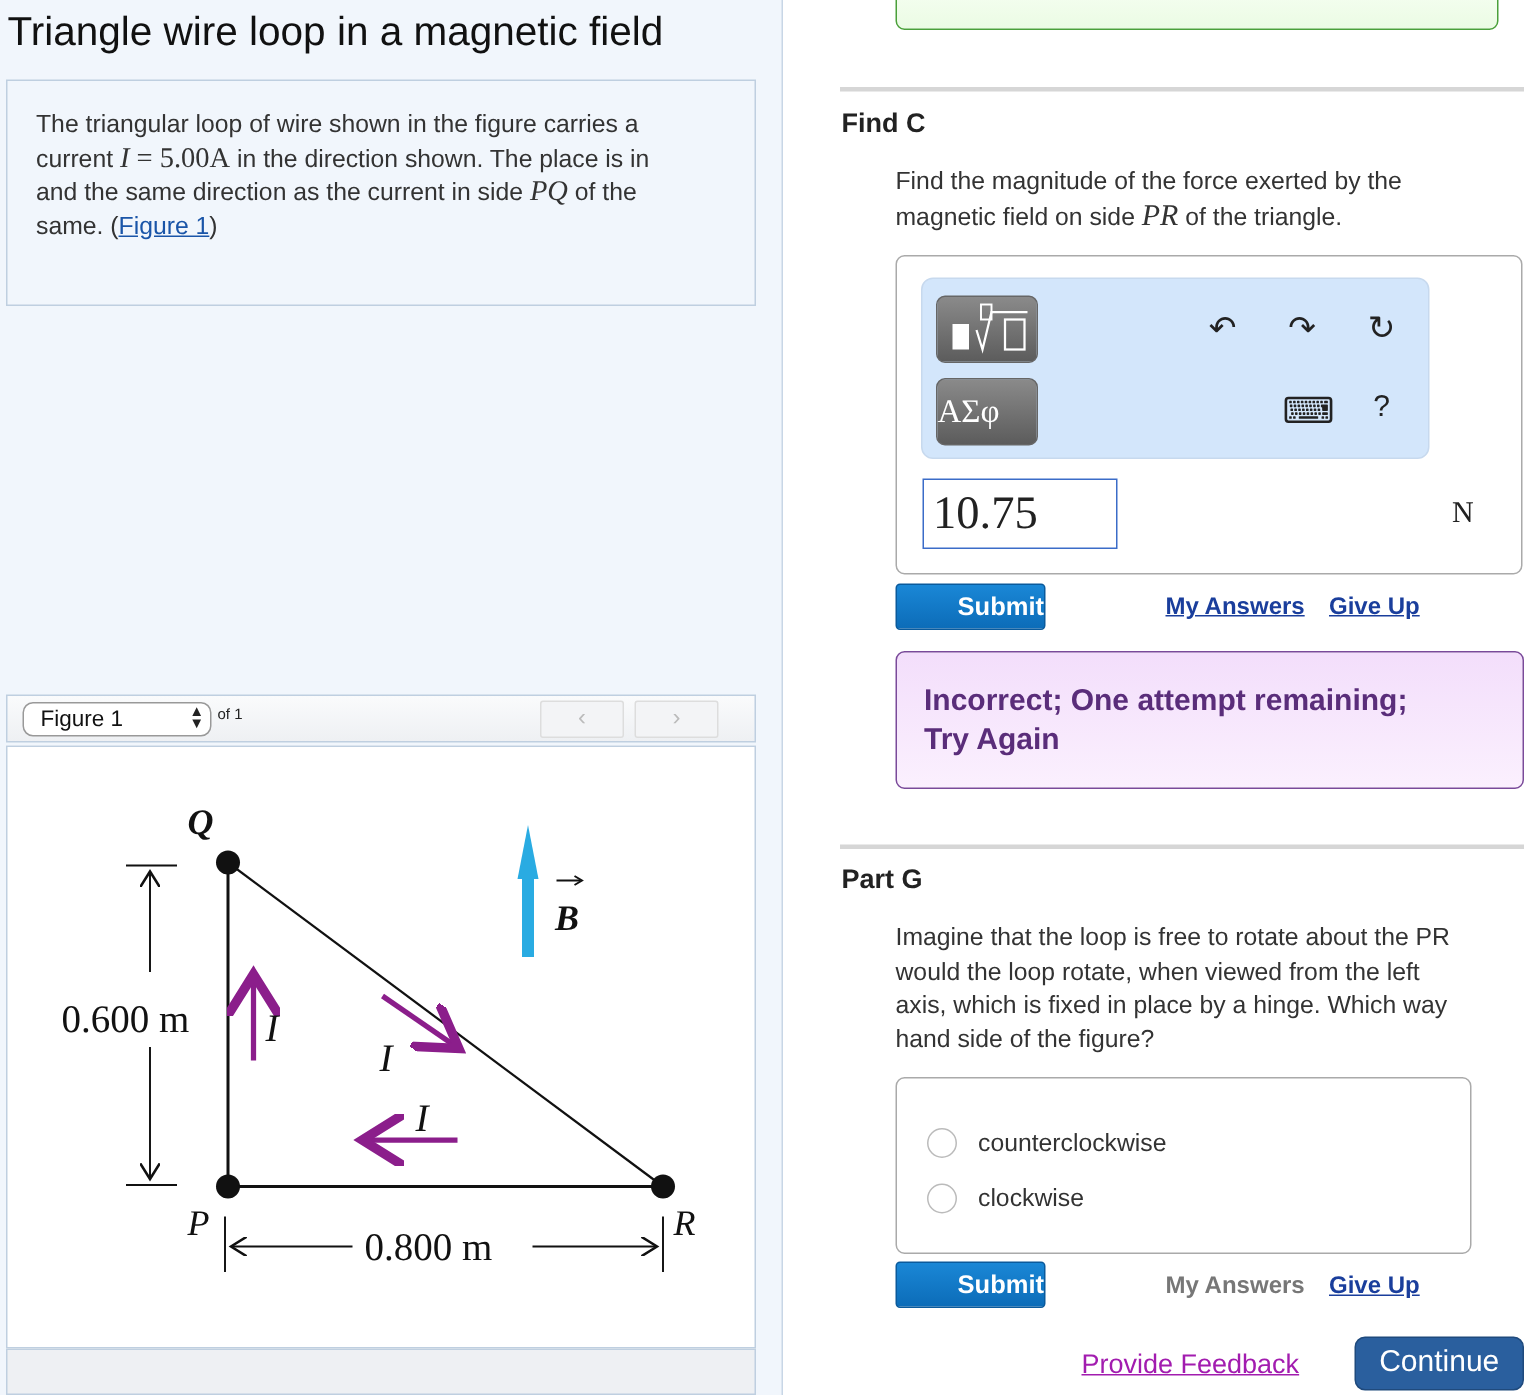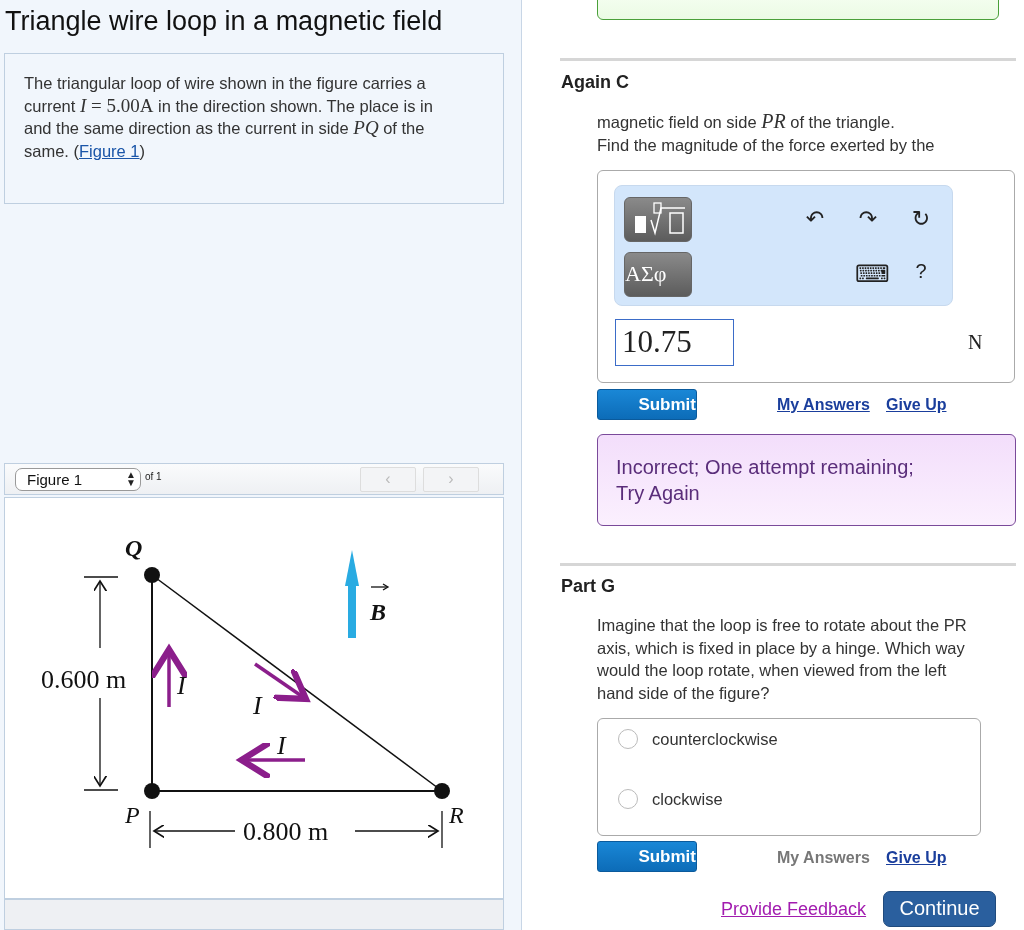"Again C" div.part-title { text: Again -> Find }
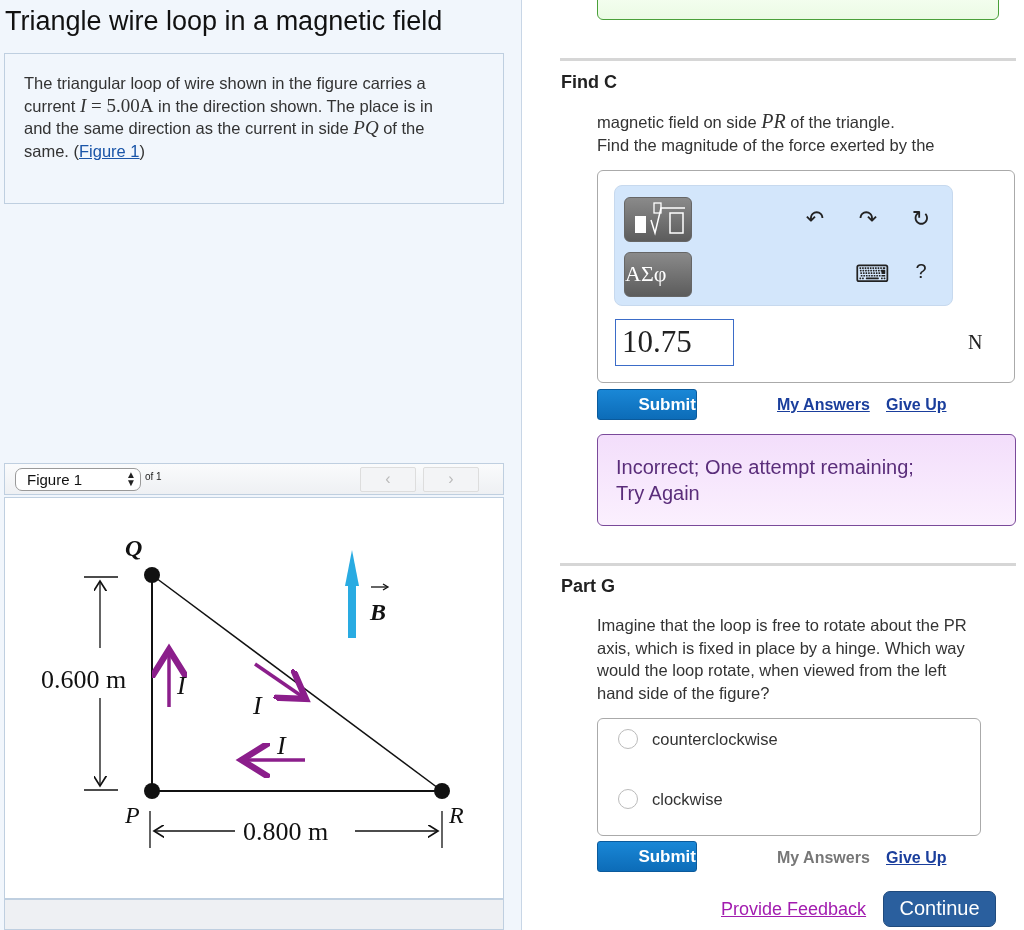"magnetic field on side PR" div { order: before "Find the magnitude of the" -> after "Find the magnitude of the" }
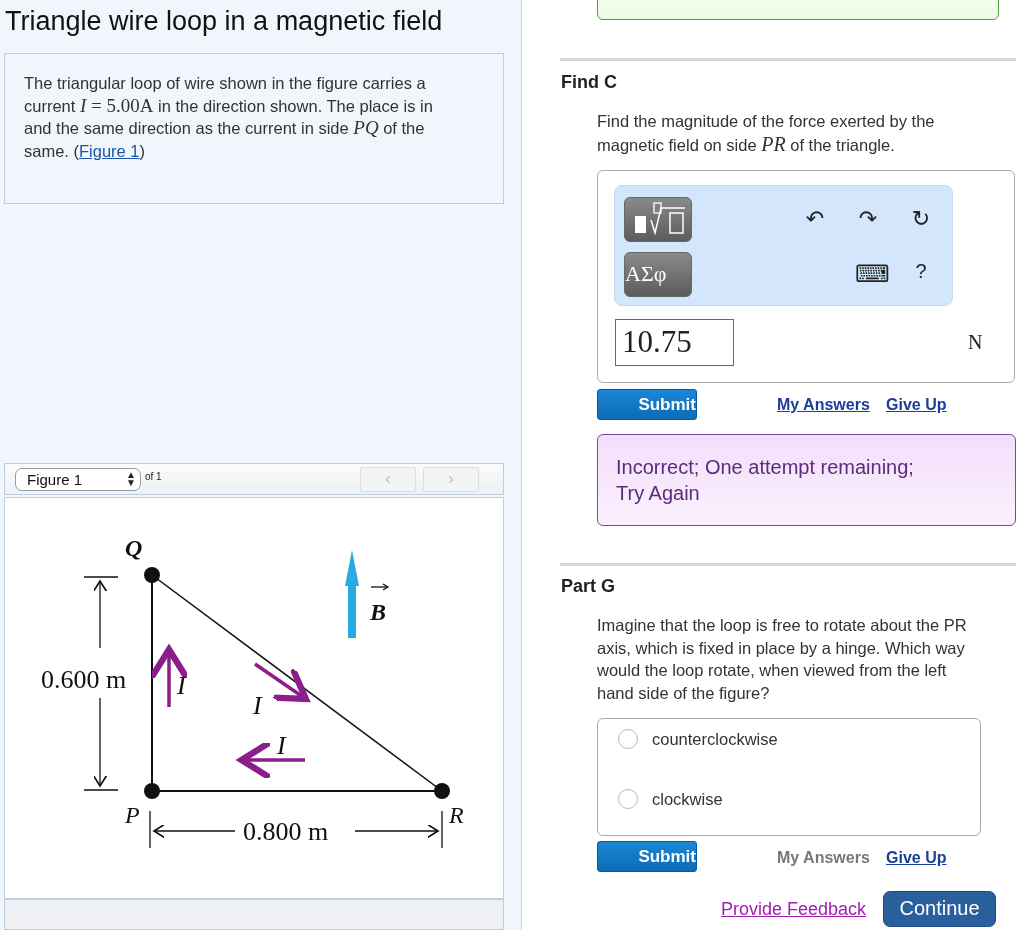"10.75" .answer-input { width: 119px -> 130px }
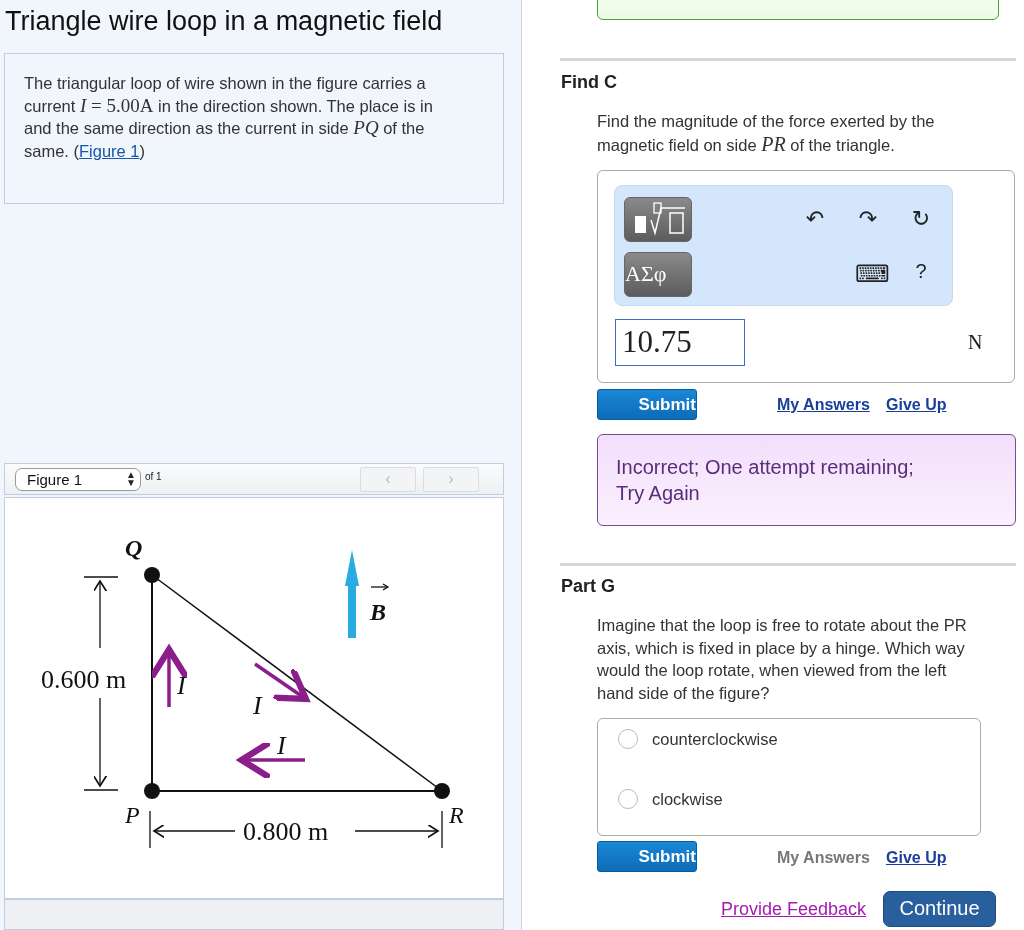"Incorrect; One attempt remaining;" .feedback-box { font-weight: normal -> bold }
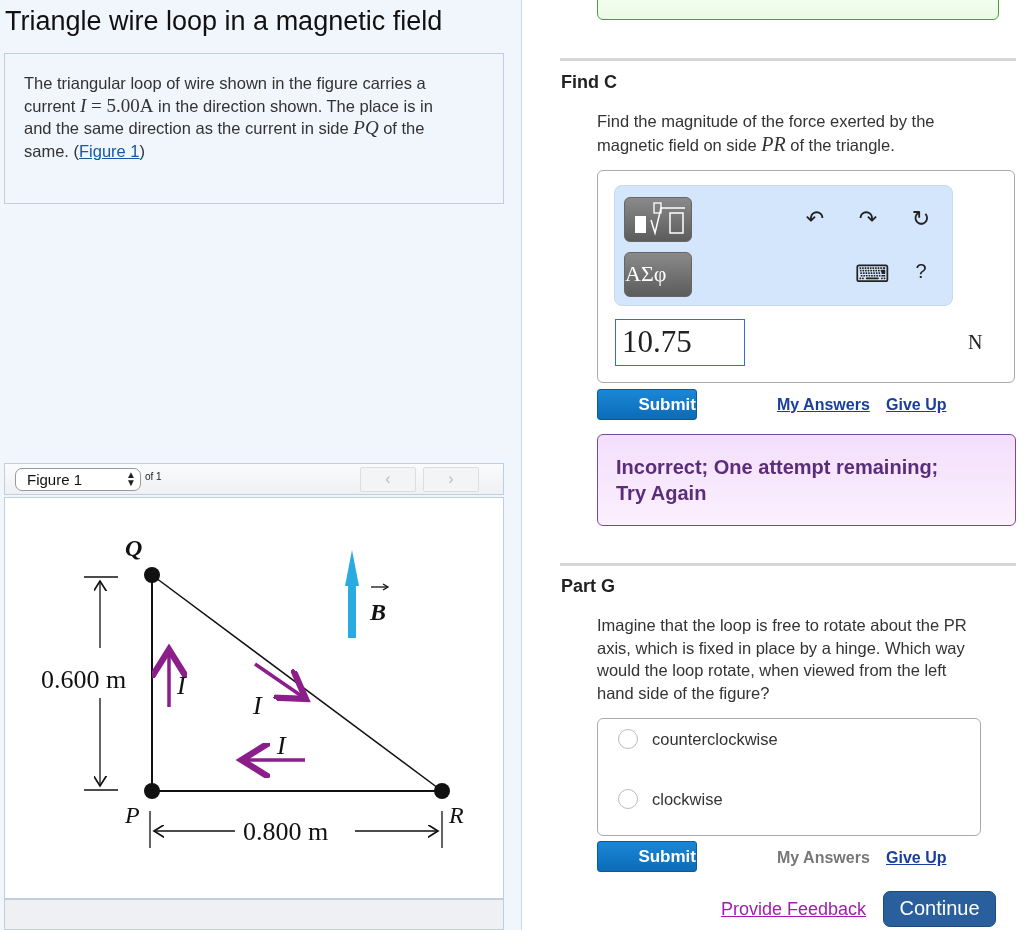"axis, which is fixed in" div { order: before "would the loop rotate, when" -> after "would the loop rotate, when" }
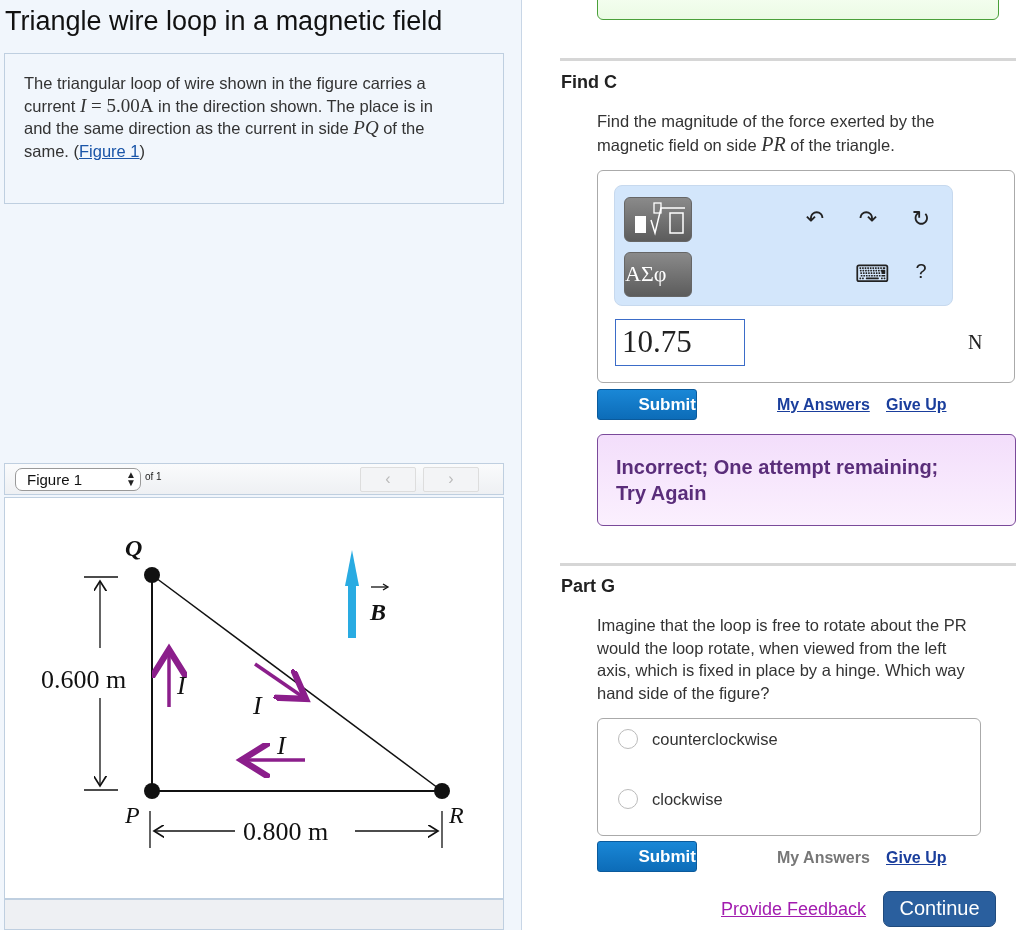"counterclockwise" div.mc-option { top: 8px -> 31px }
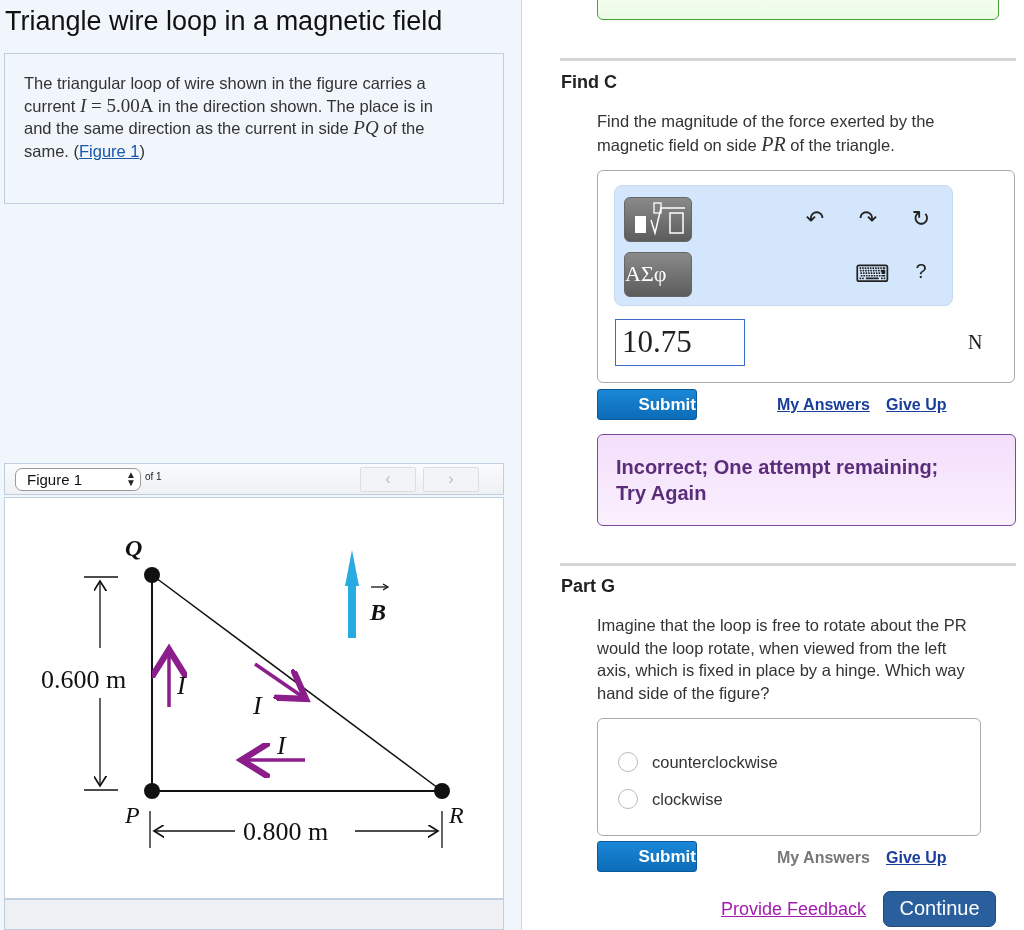"Continue" .continue-btn { left: 360px -> 380px }
